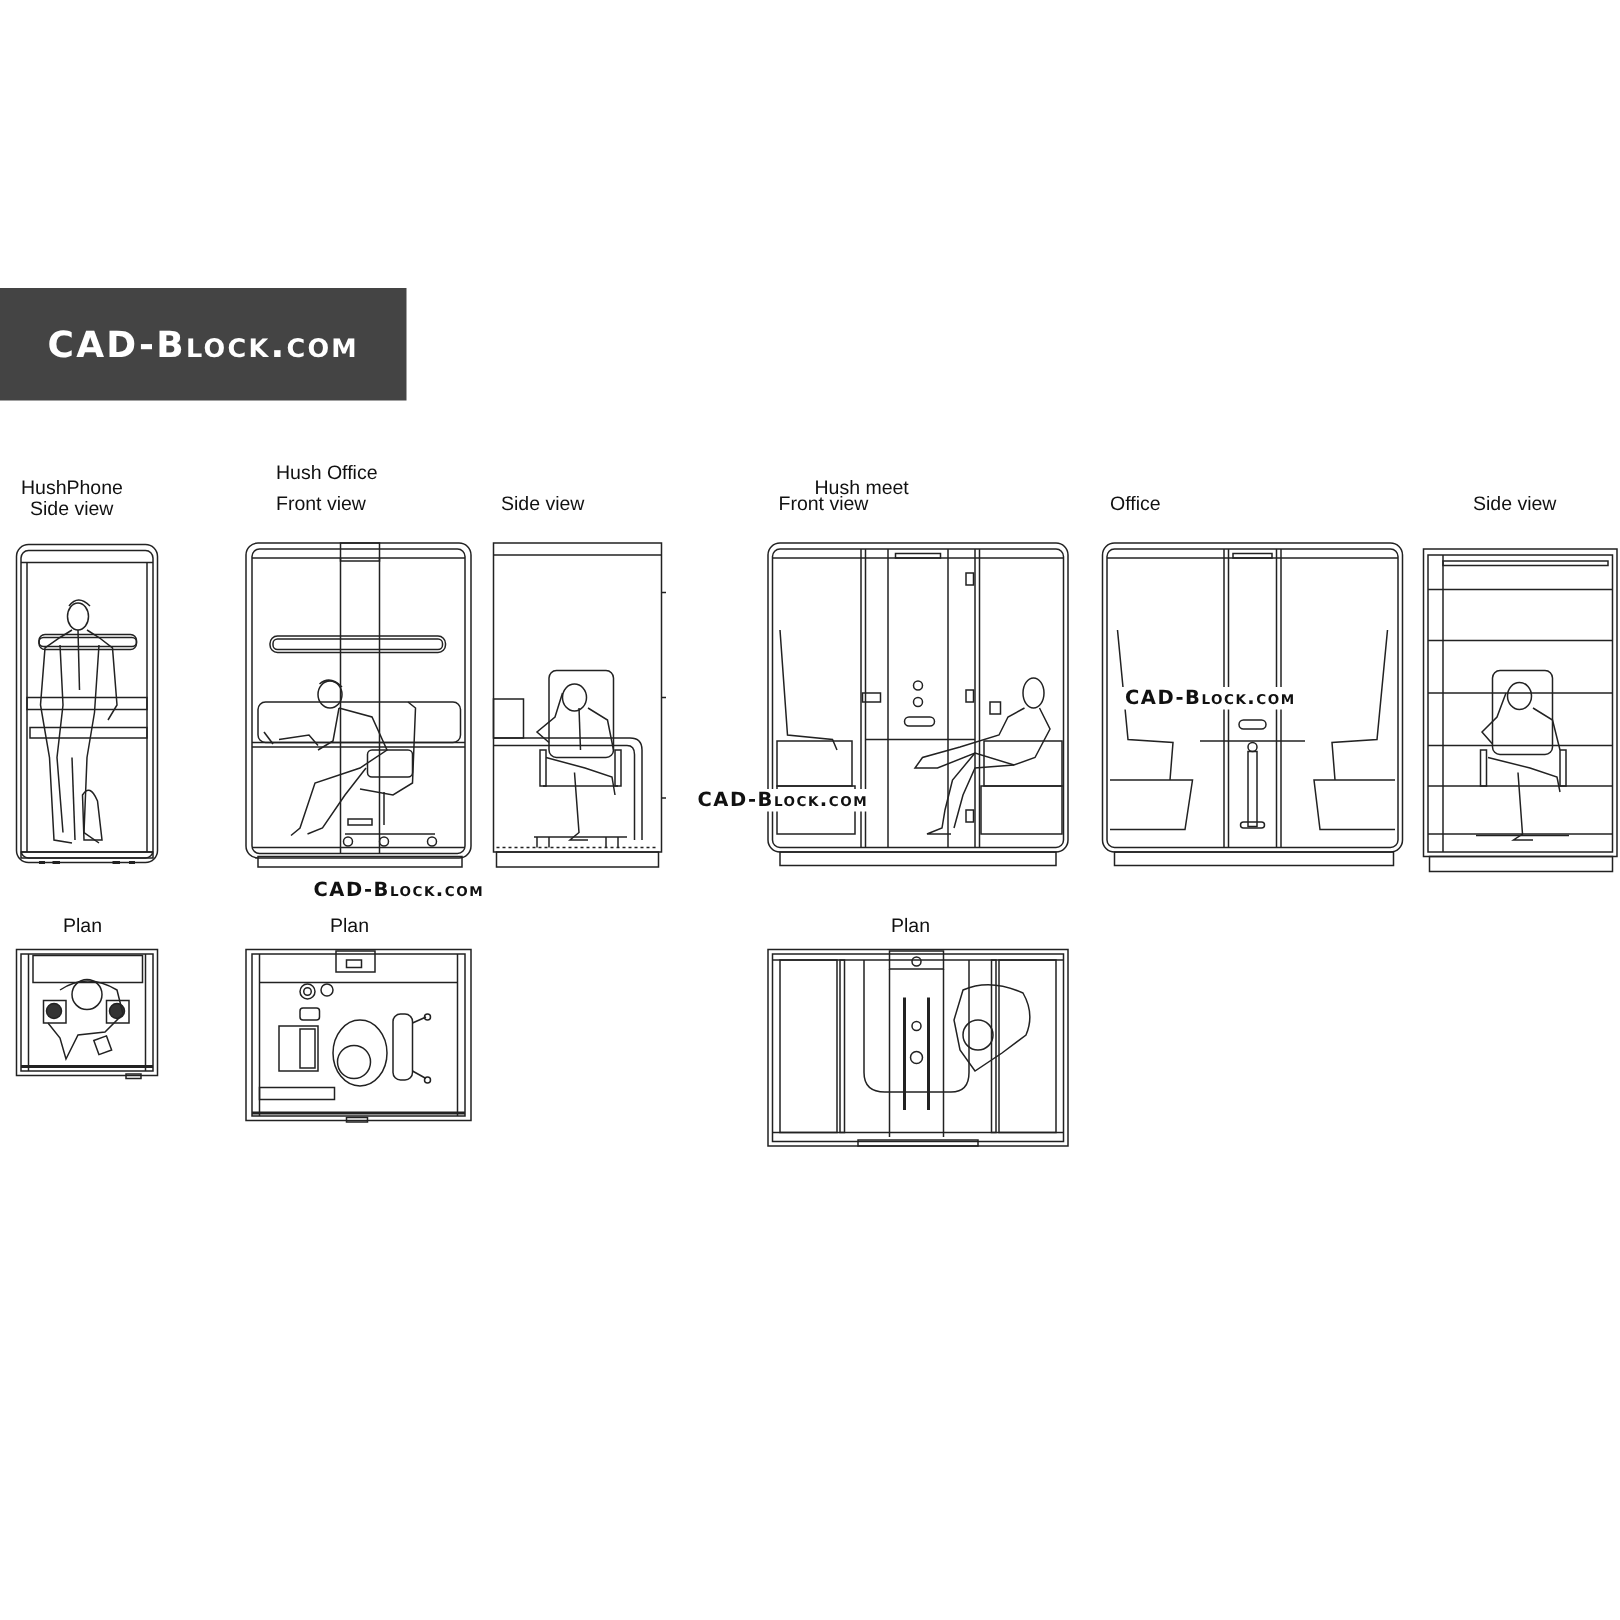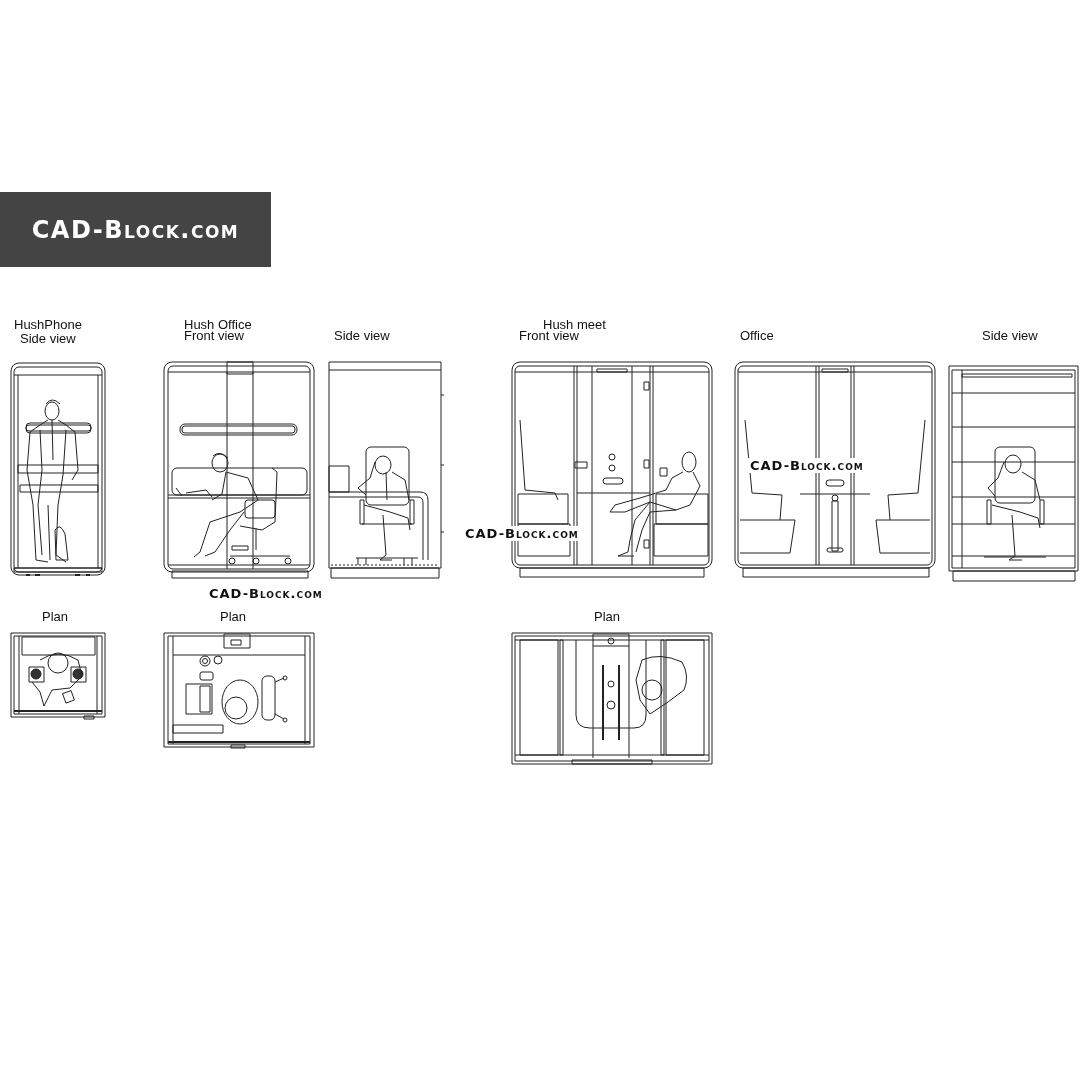"Hush Office" div.label { top: 318px -> 308px }
